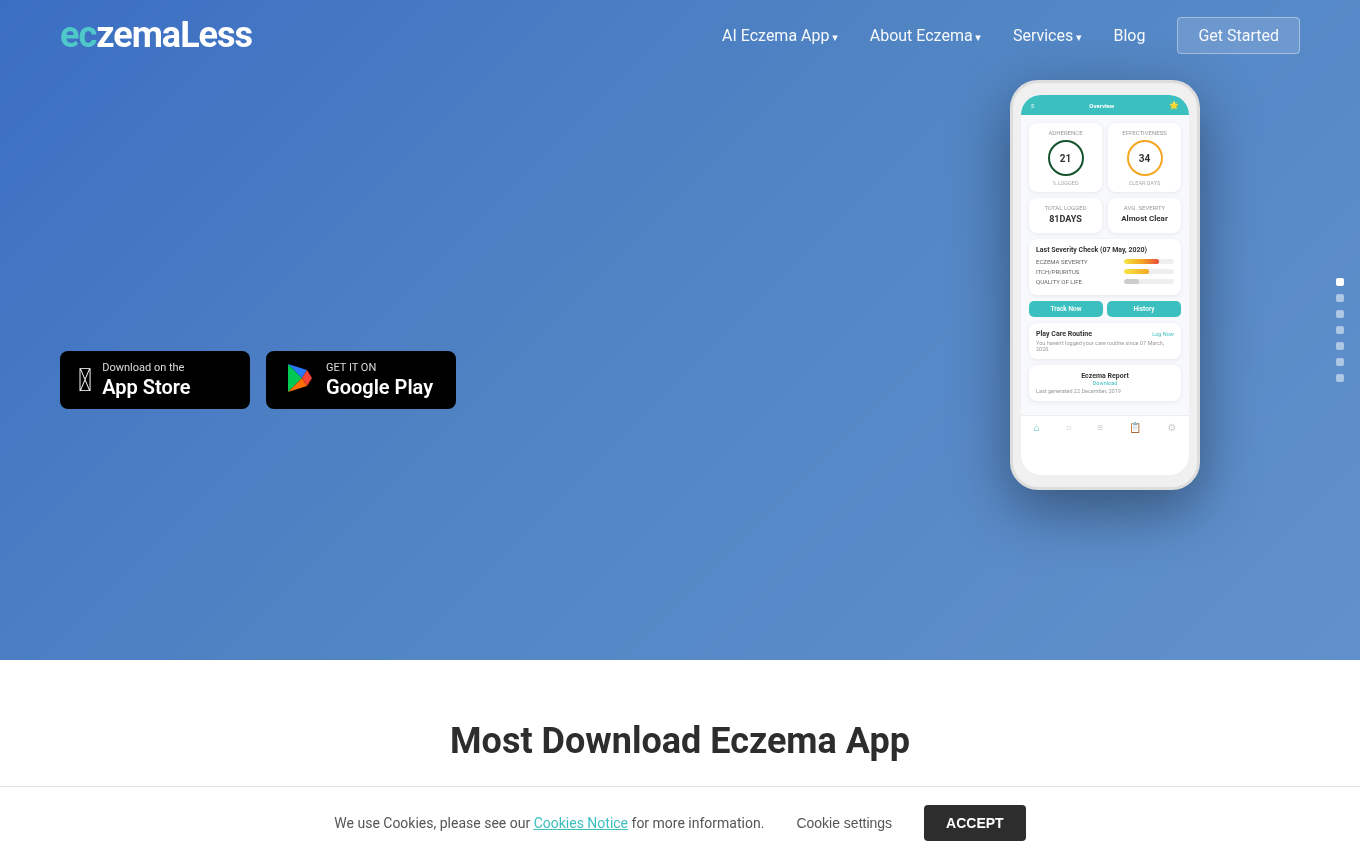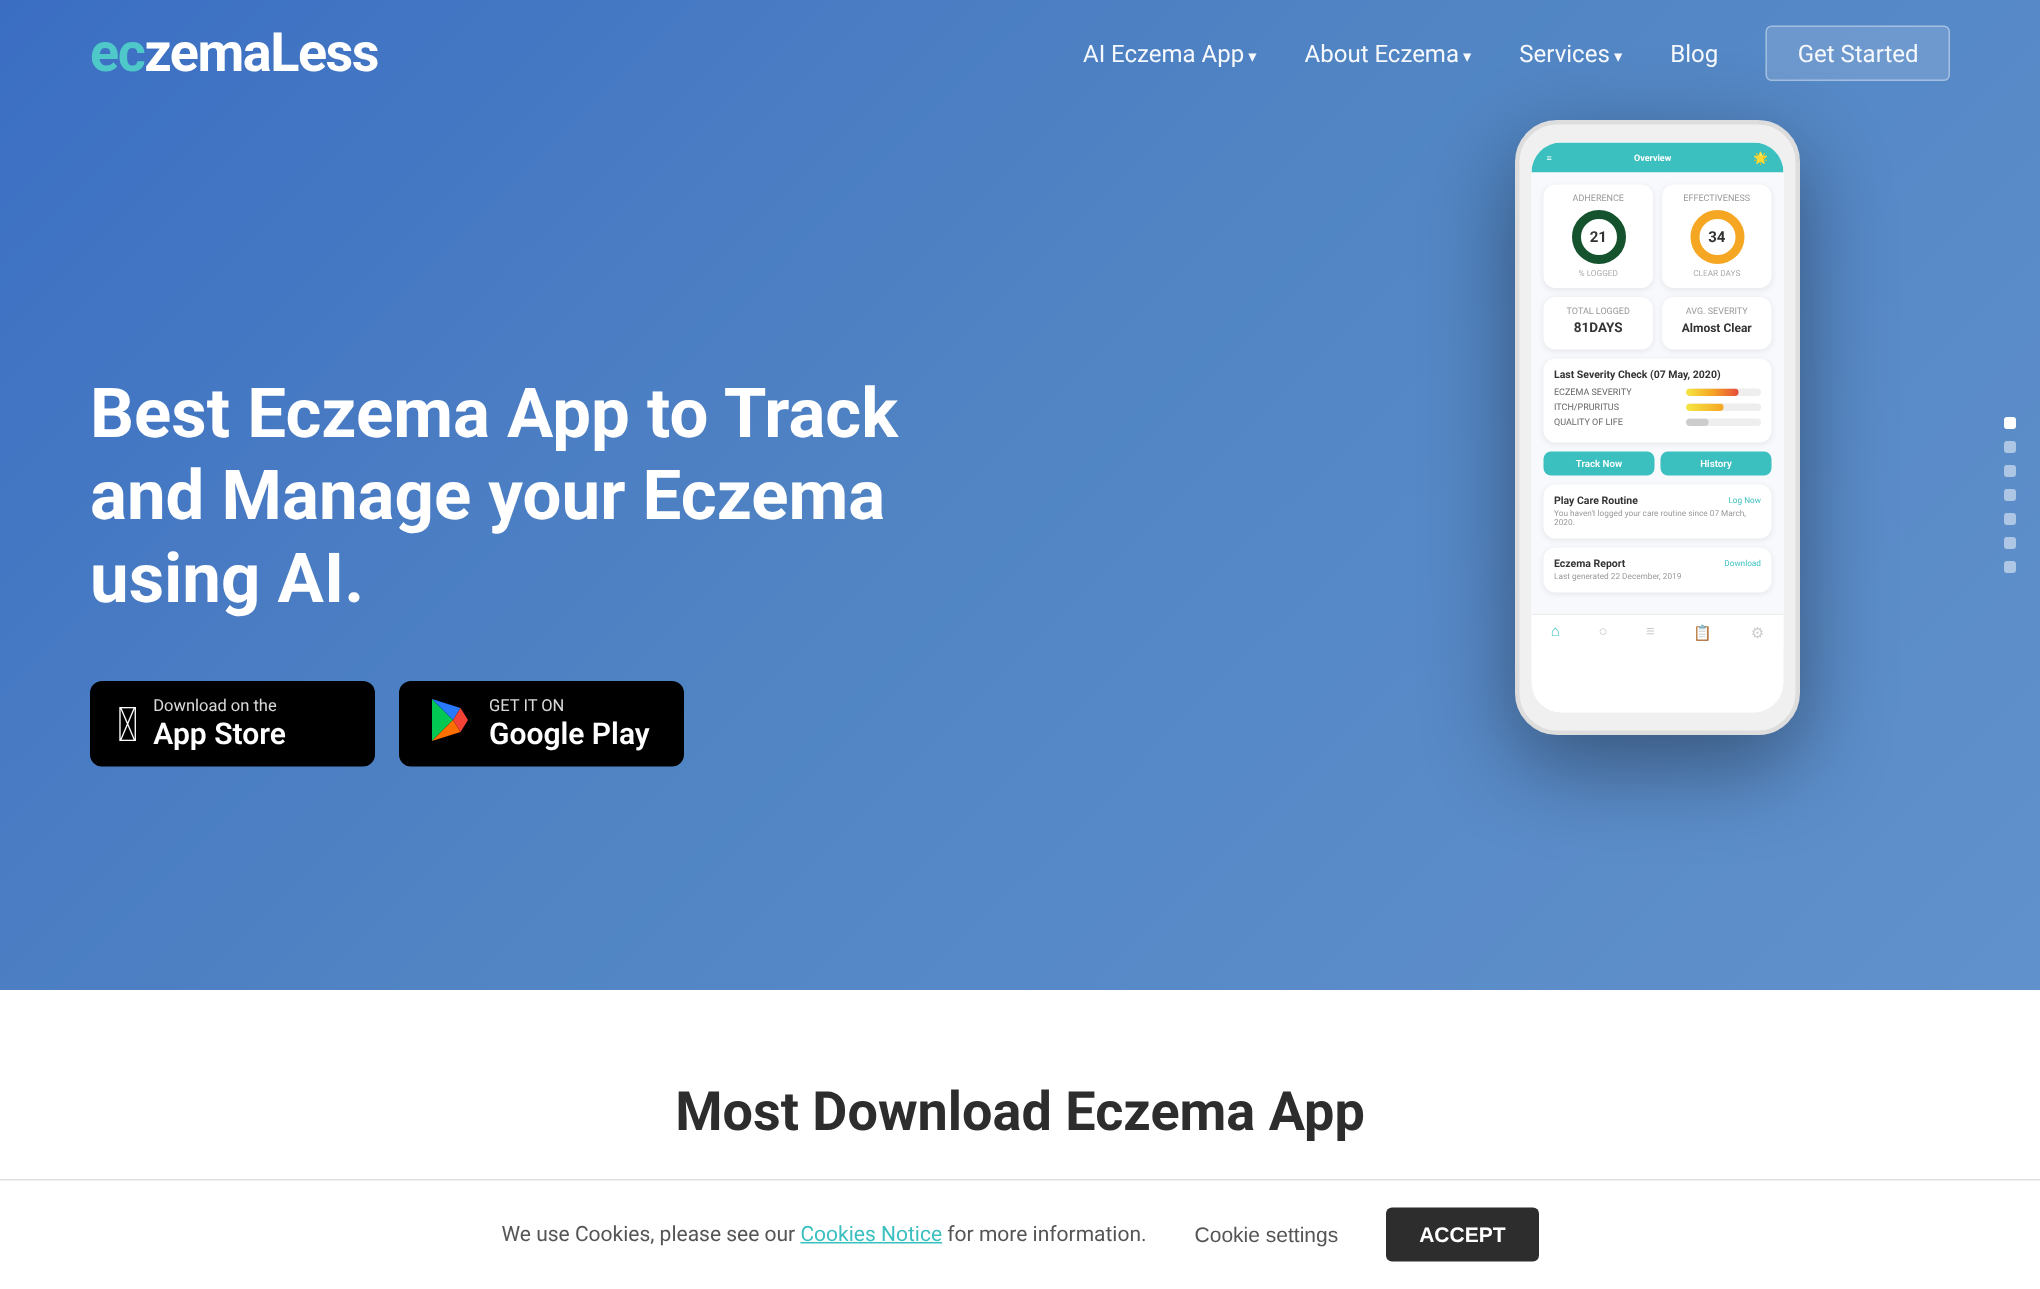"21" .stat-circle { border: 6px solid #14532d -> 2px solid #14532d }
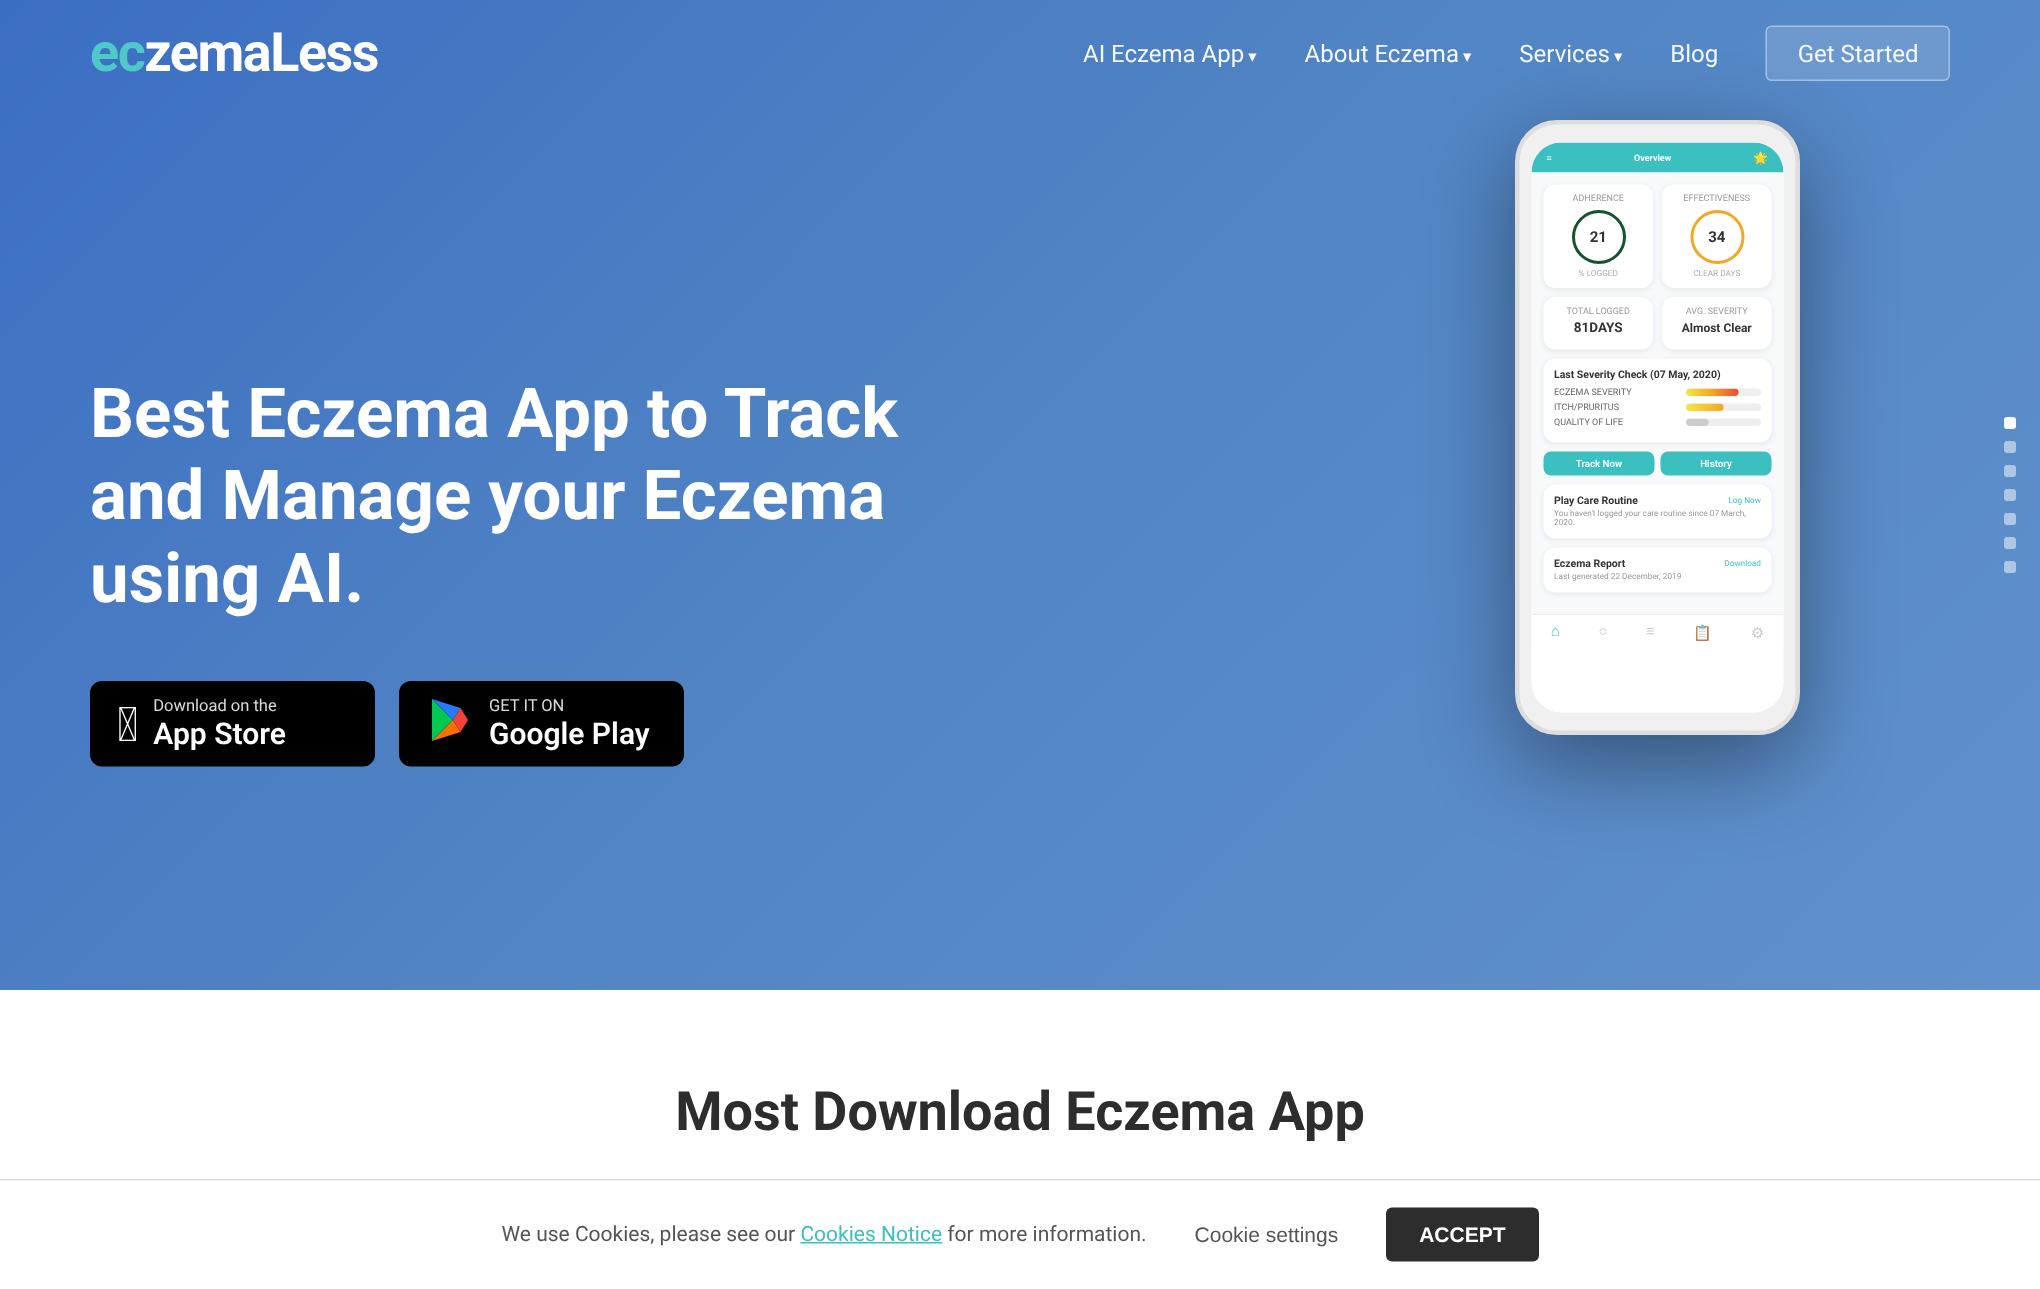"Best Eczema App to Track" h1.hero-title { html: <h1>Best Eczema App to Track and Manage your Eczema using AI.</h1> -> none }
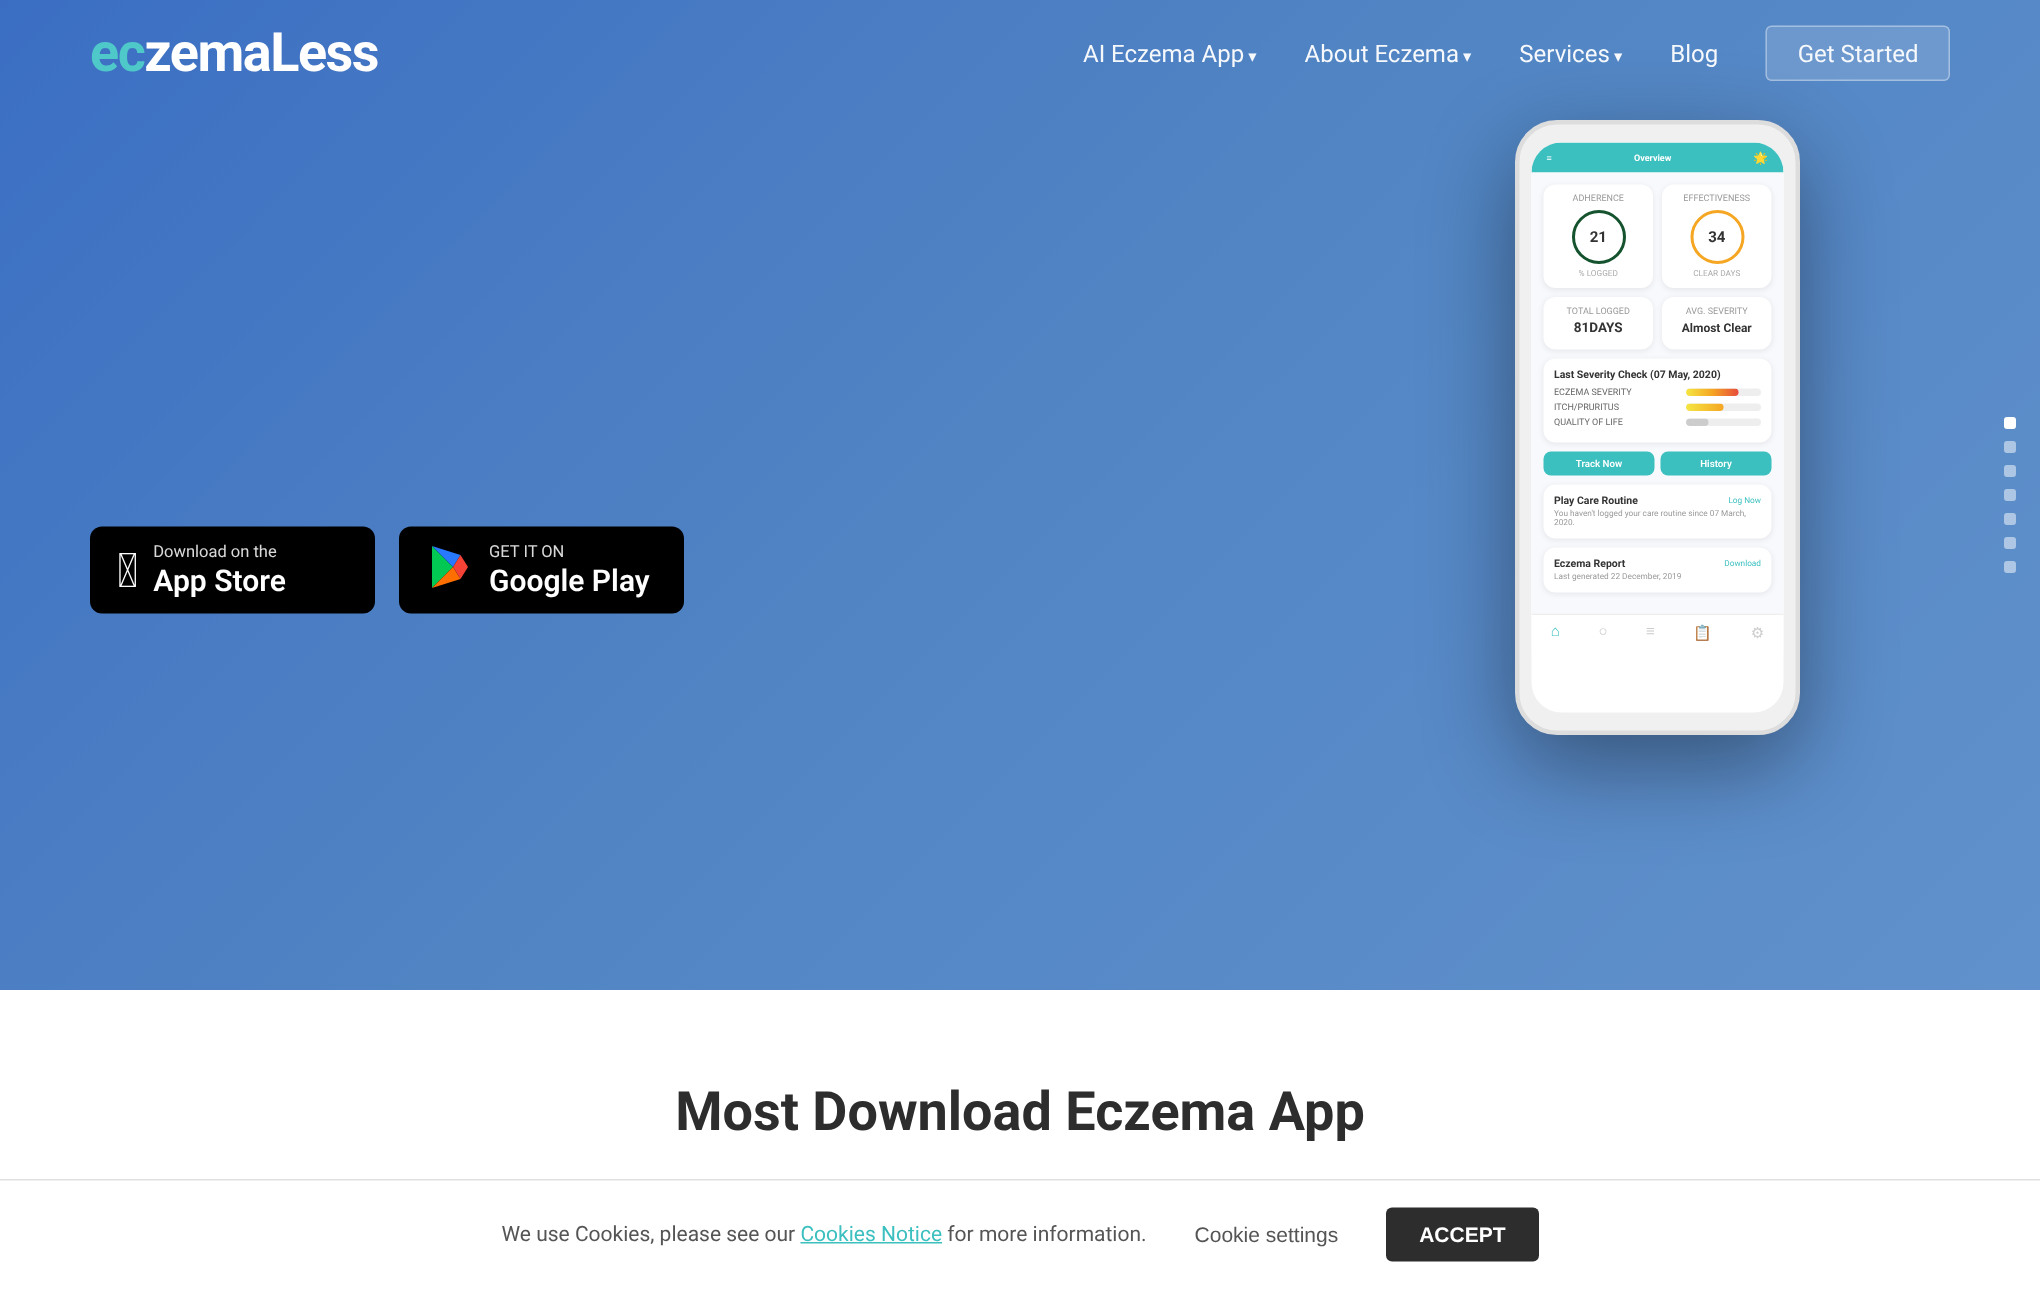"Eczema Report" div { flex-direction: none -> column }
